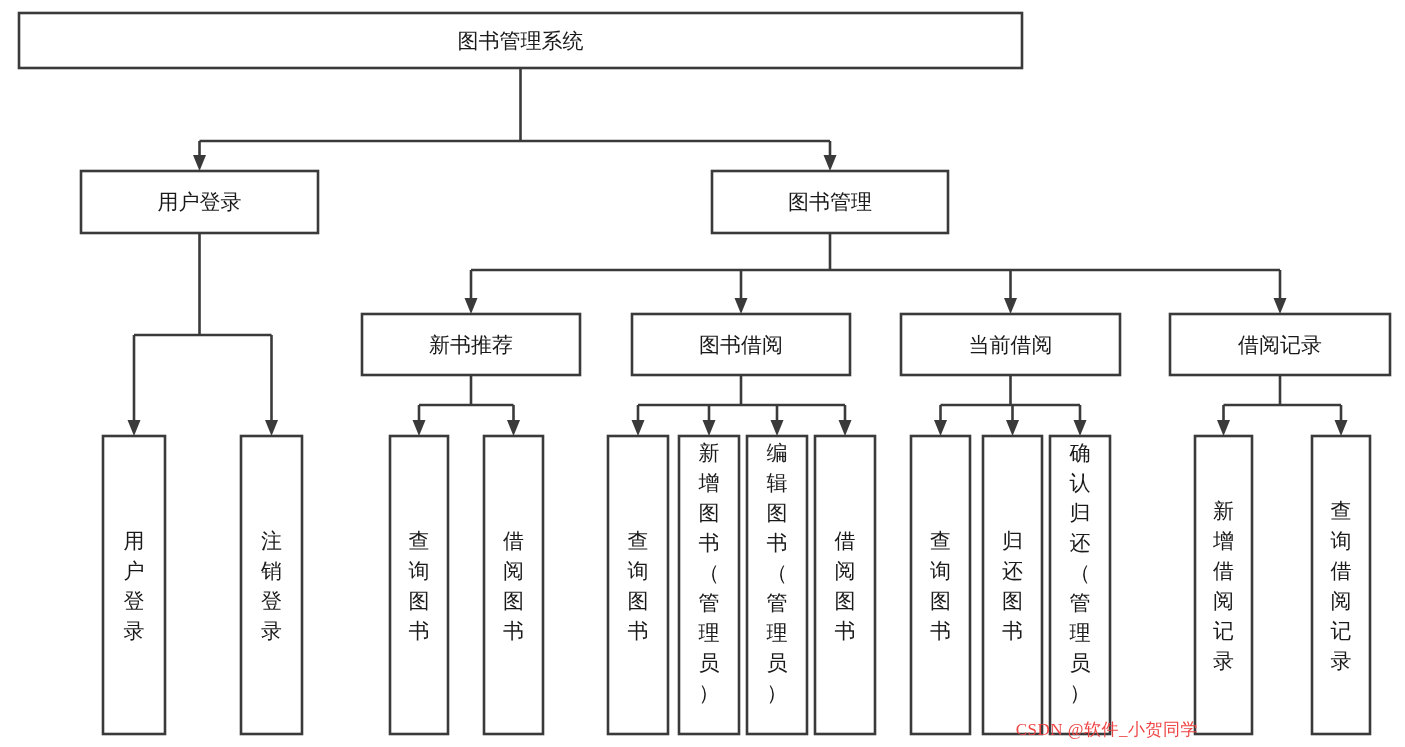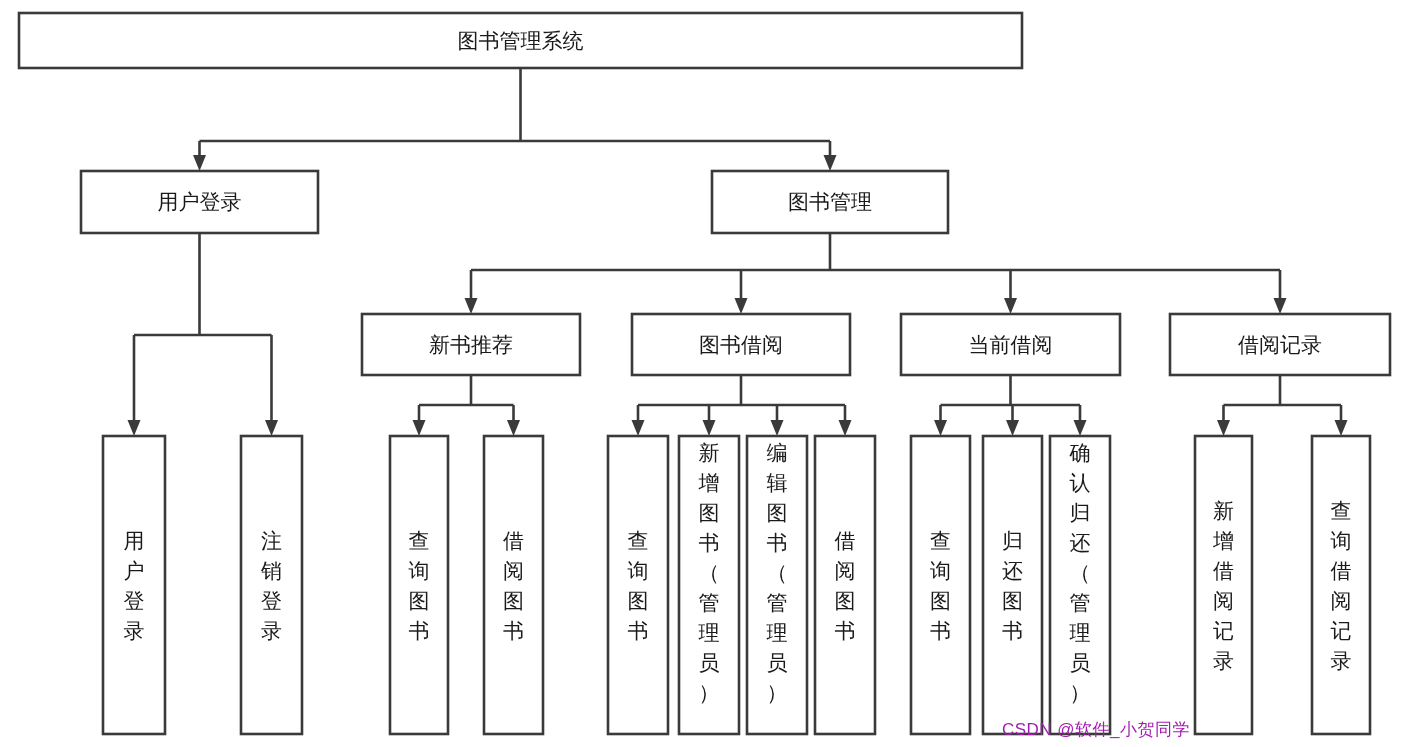"图书管理系统" #diagram-root { padding-left: none -> 8px }
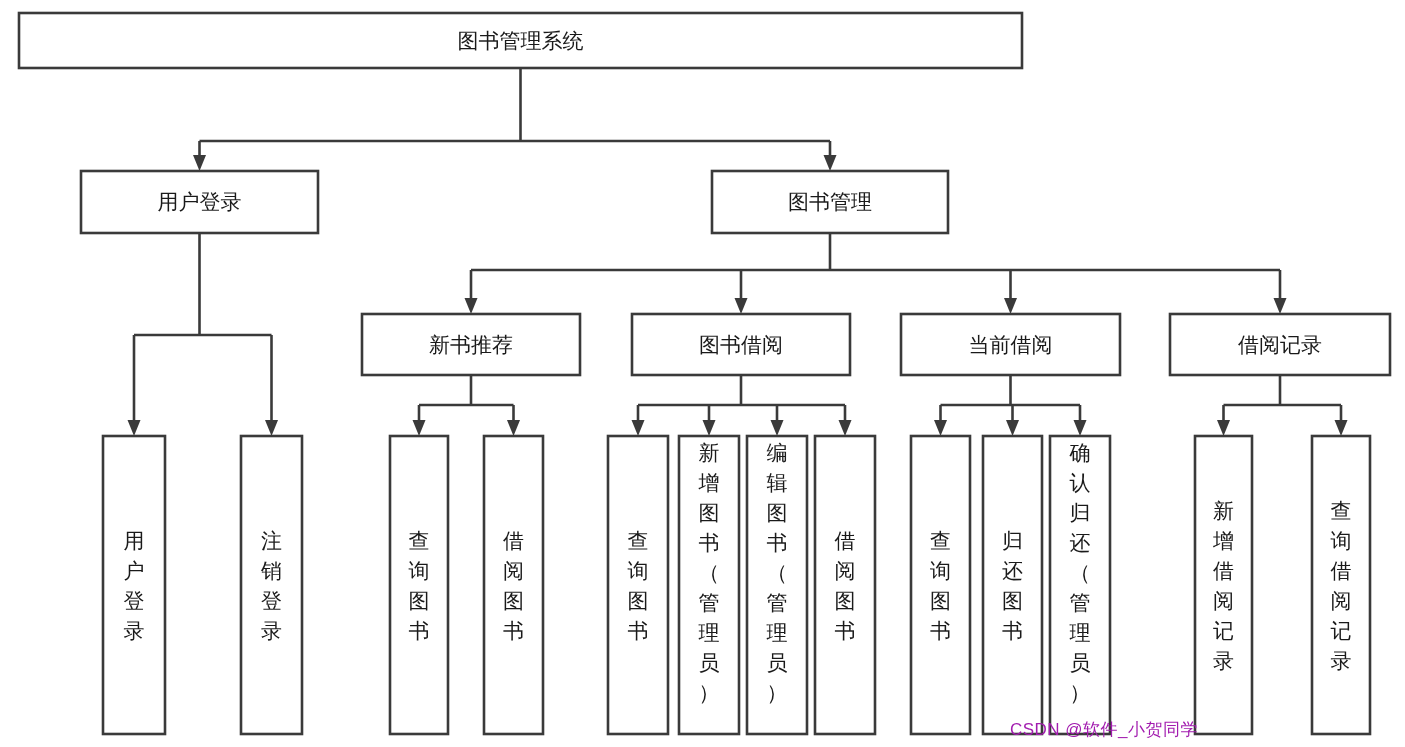"CSDN @软件_小贺同学" .watermark { color: #a21caf -> #ef4444; font-family: Liberation Sans, sans-serif -> Liberation Serif, serif }
